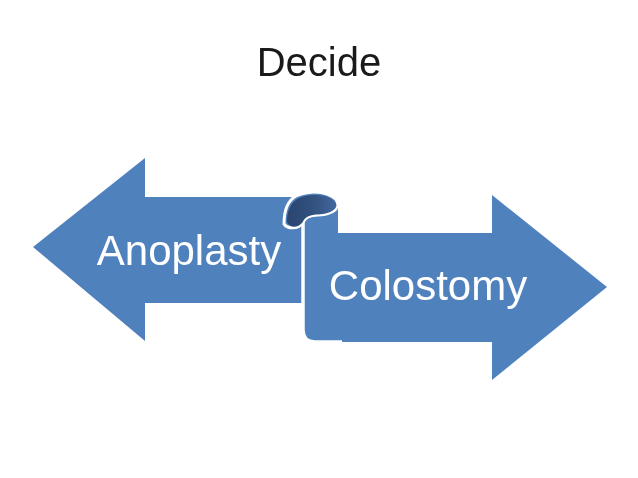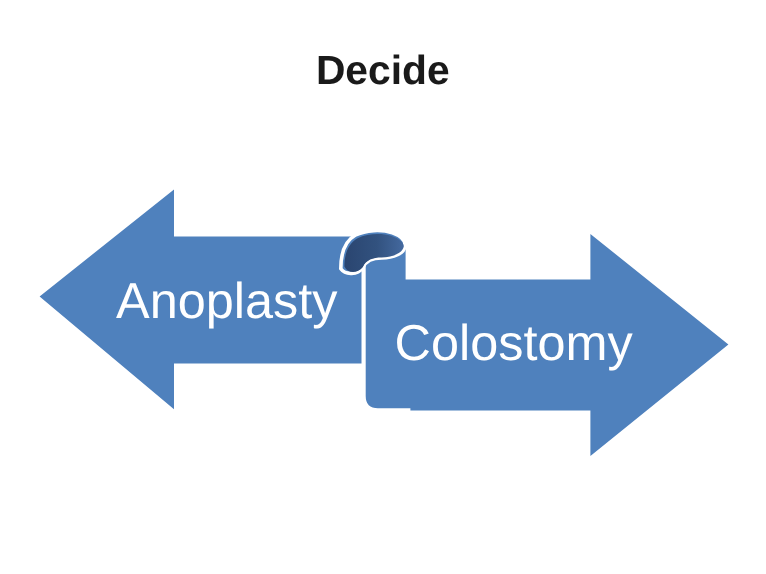"Decide" .slide-title { font-size: 34px -> 40px; font-weight: 700 -> 400 }
